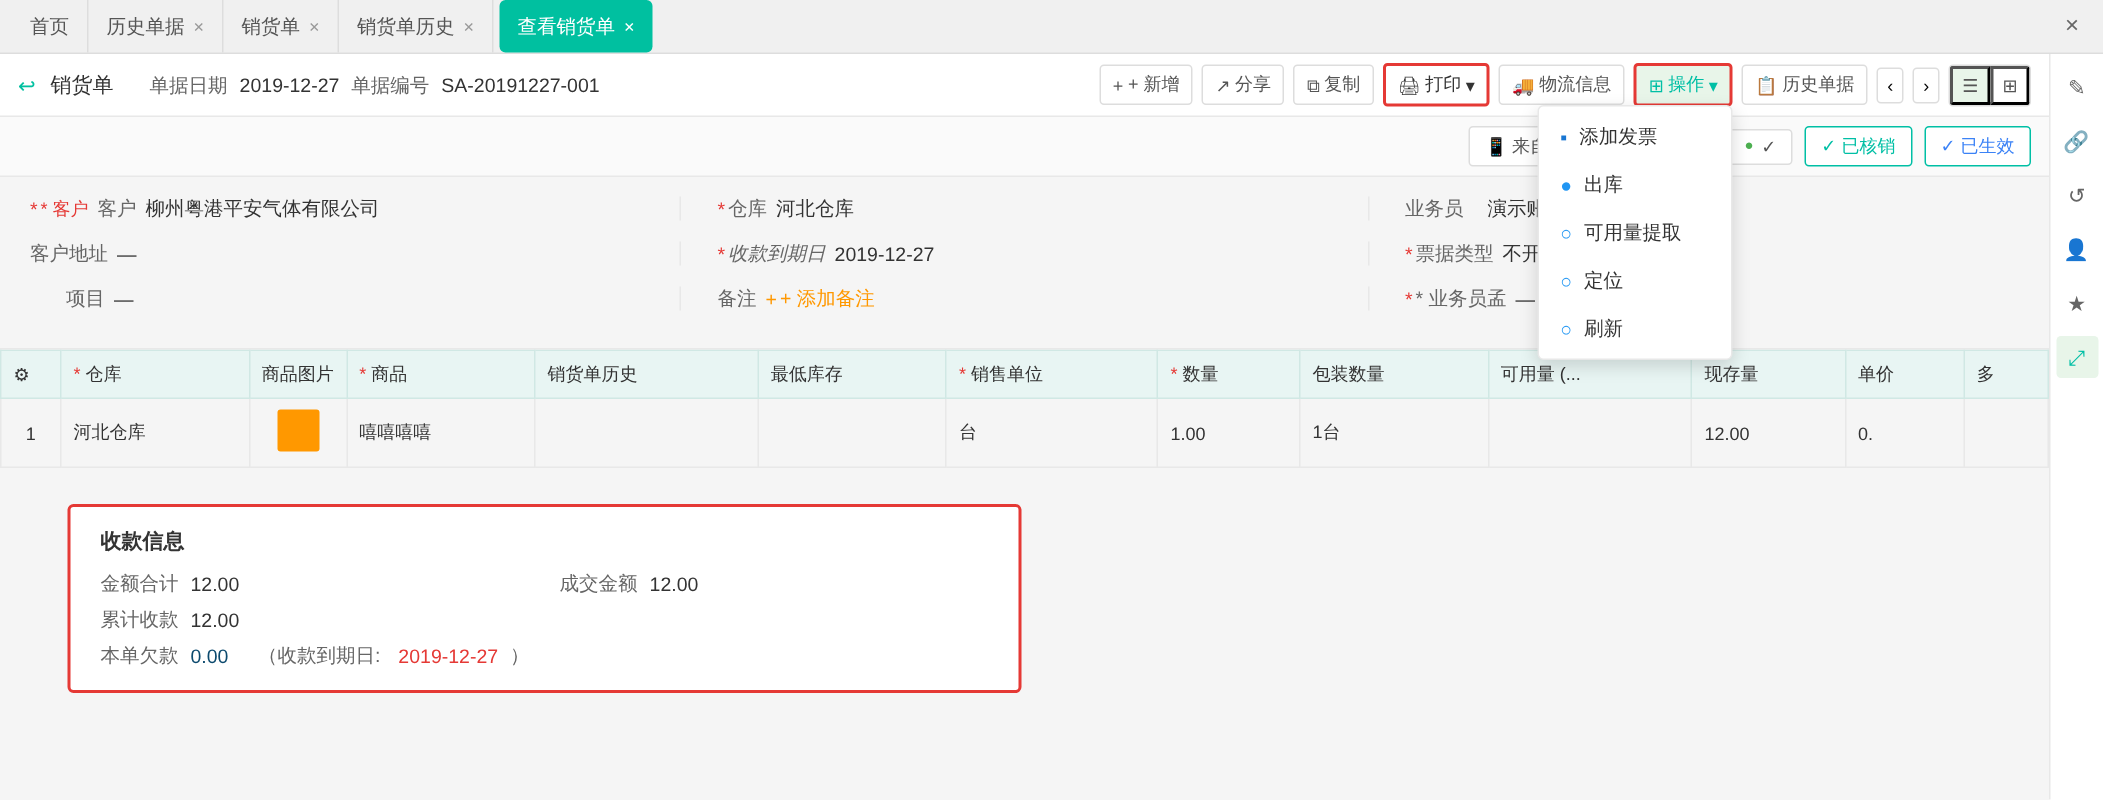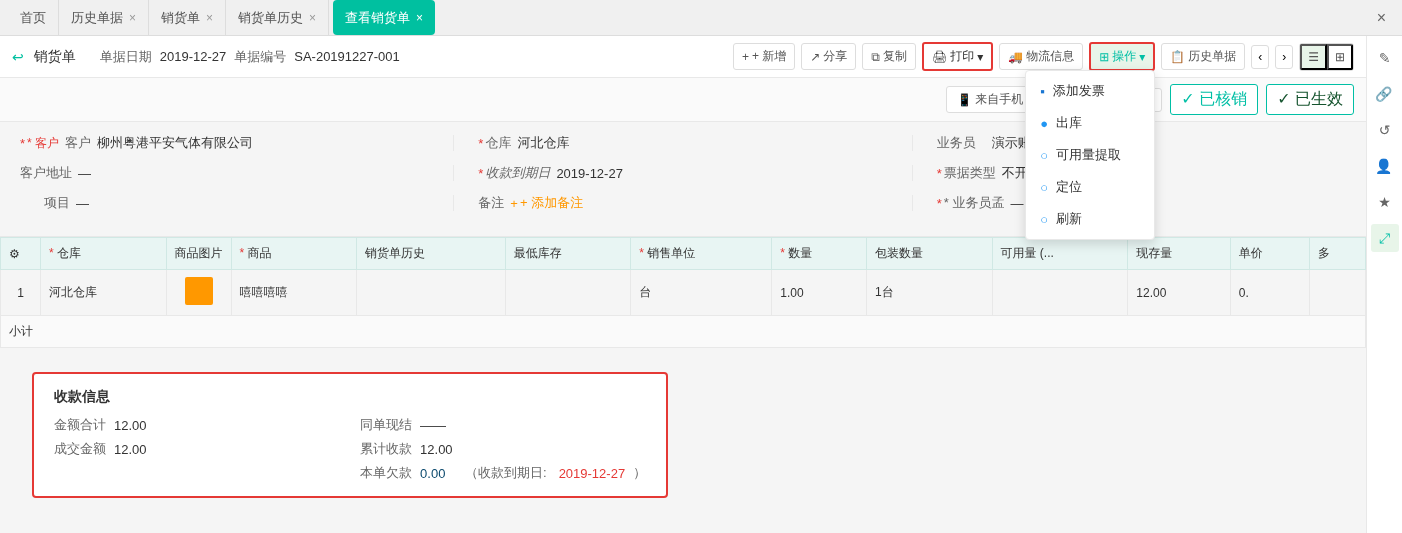"✓ 已核销" .btn-status { font-size: 16px -> 12px }
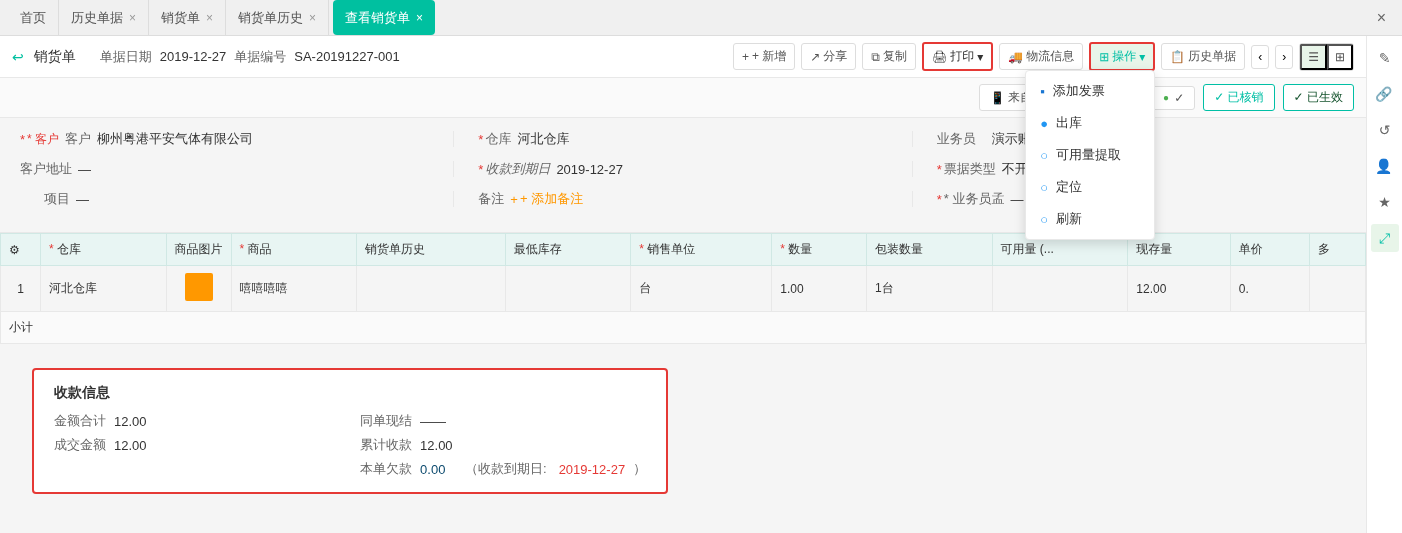"✓ 已生效" .btn-status.effect { color: #14532d -> #3b82f6 }
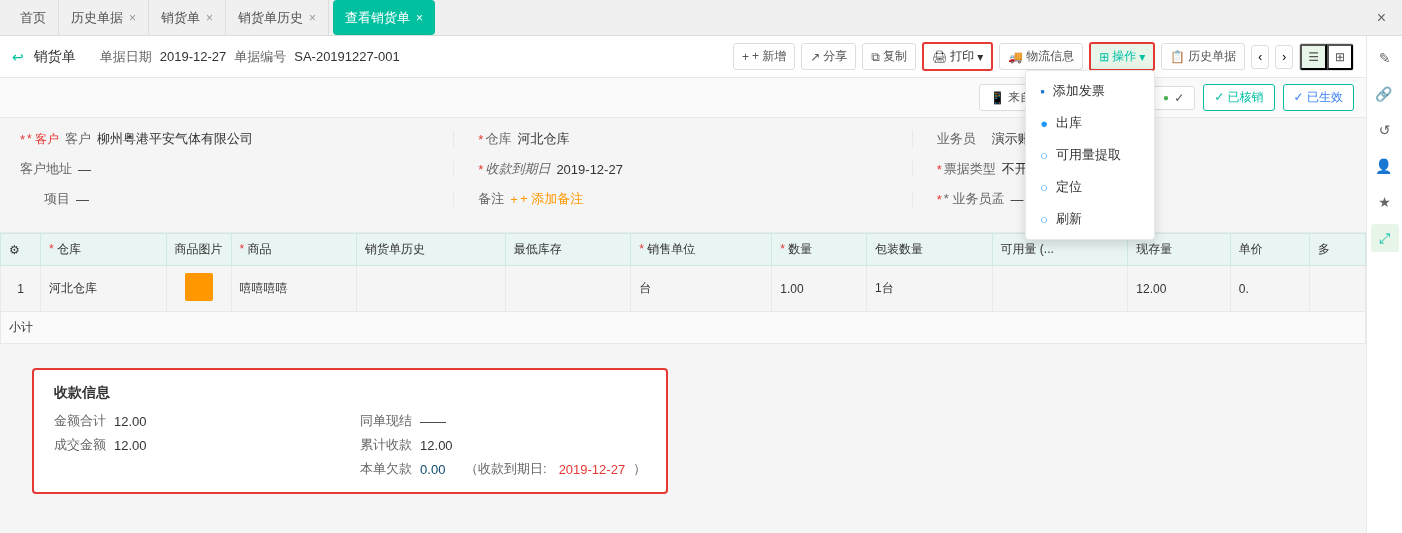"小计" tr.subtotal { html: <tr> <td>小计</td> </tr> -> none }
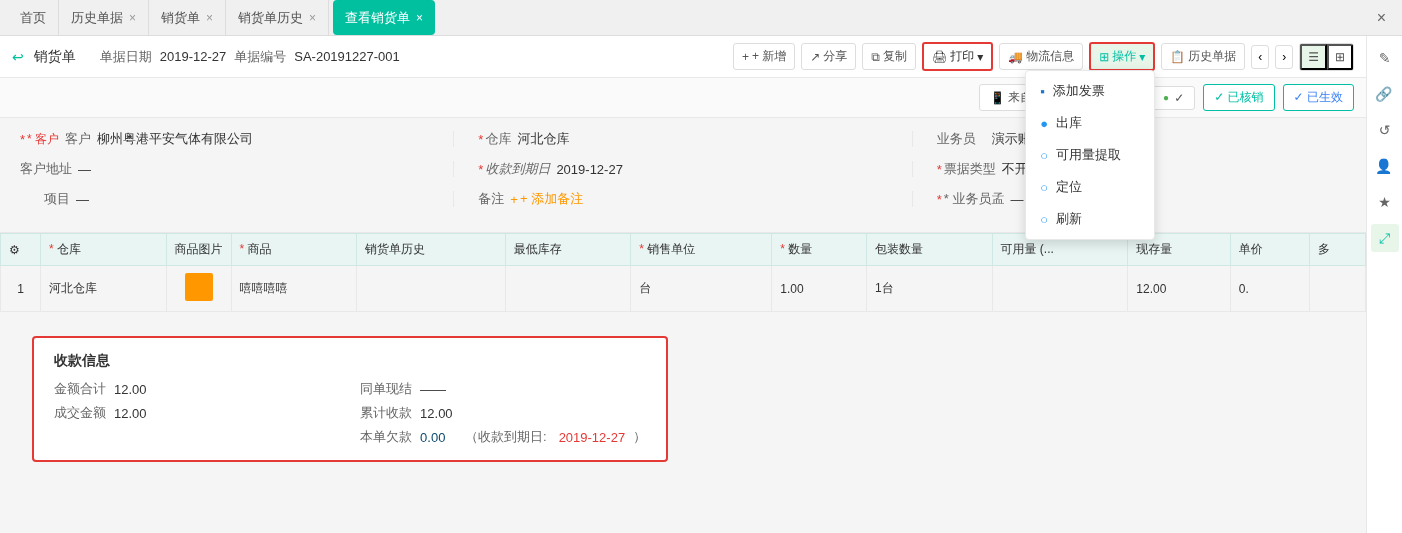"收款信息" .payment-section { margin: 12px 12px -> 12px 25px }
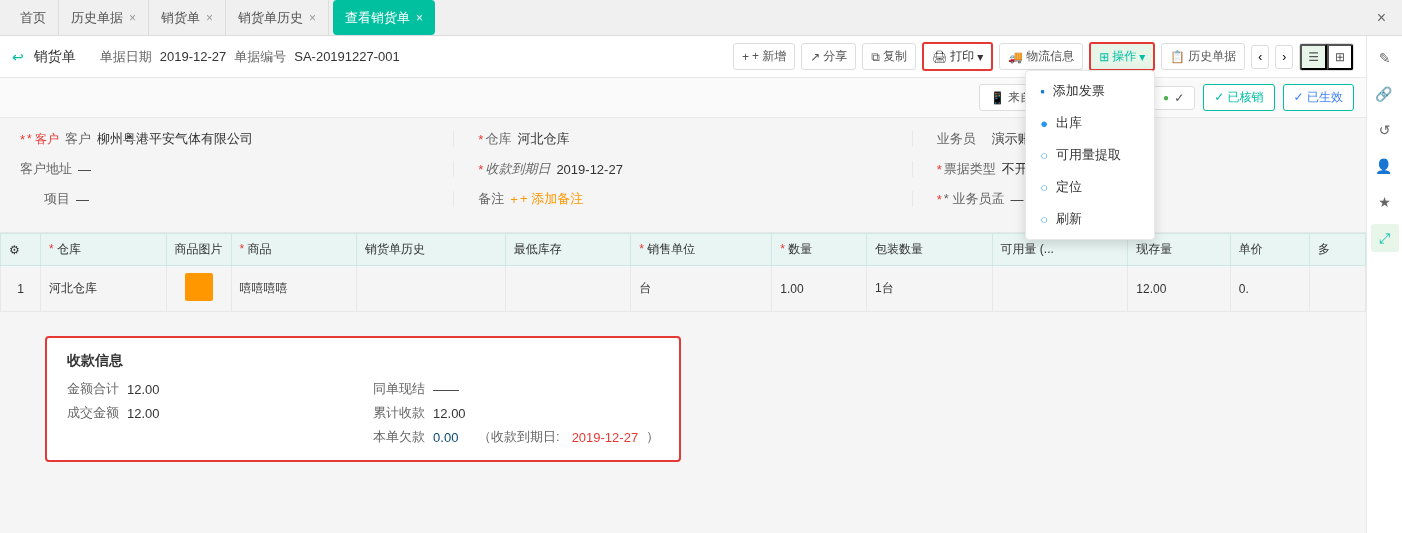"同单现结" div.payment-row { html: <div> <span>同单现结</span> <span>——</span> </div> -> none }
